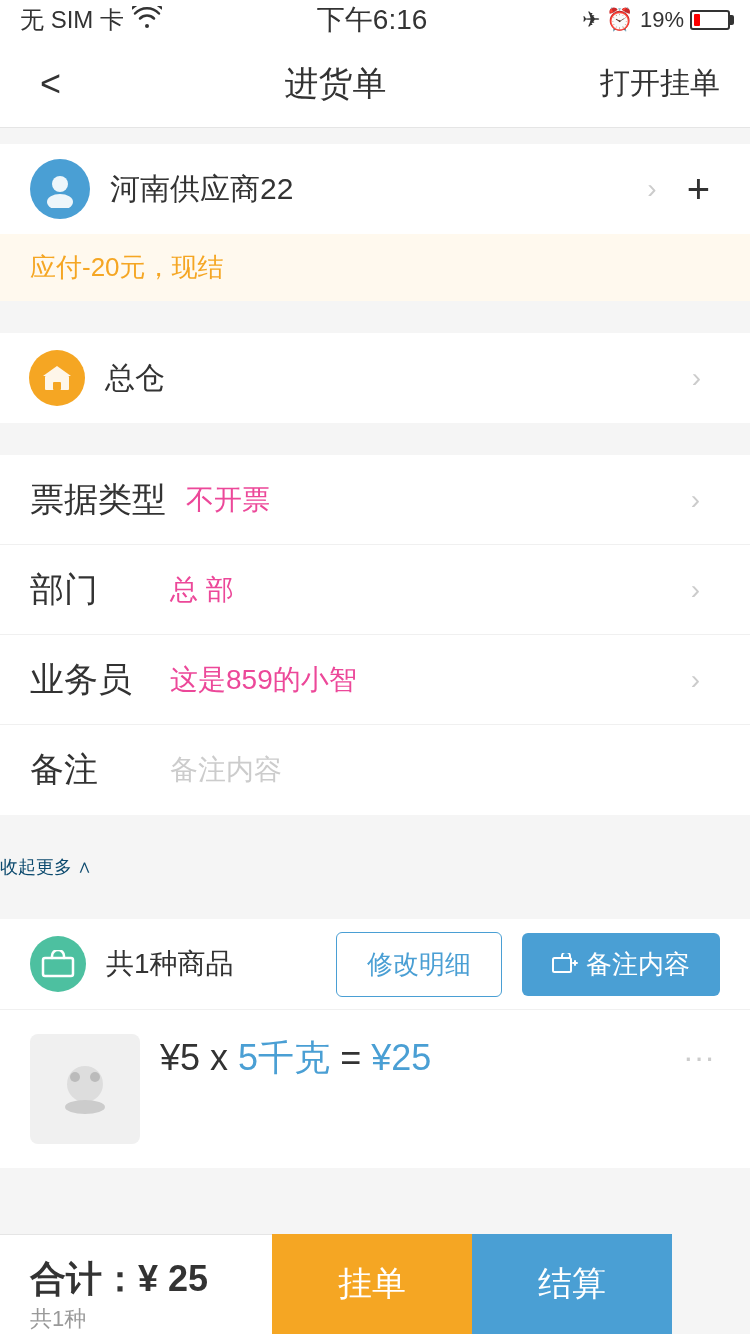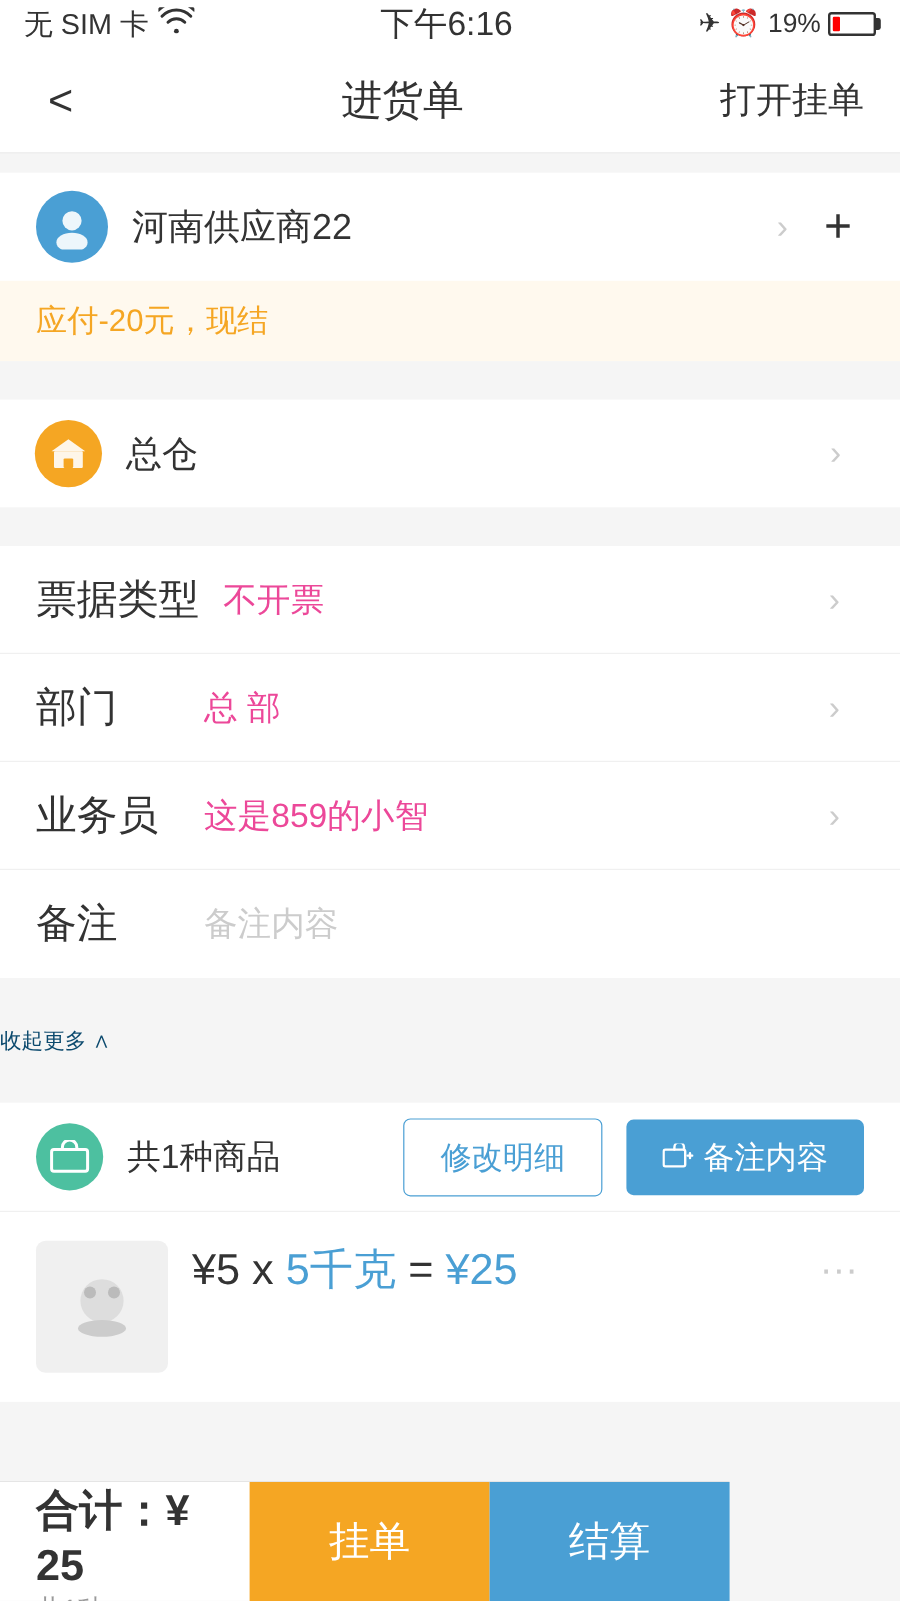"合计：¥ 25" .footer { align-items: flex-start -> flex-end; width: 608px -> 672px }
